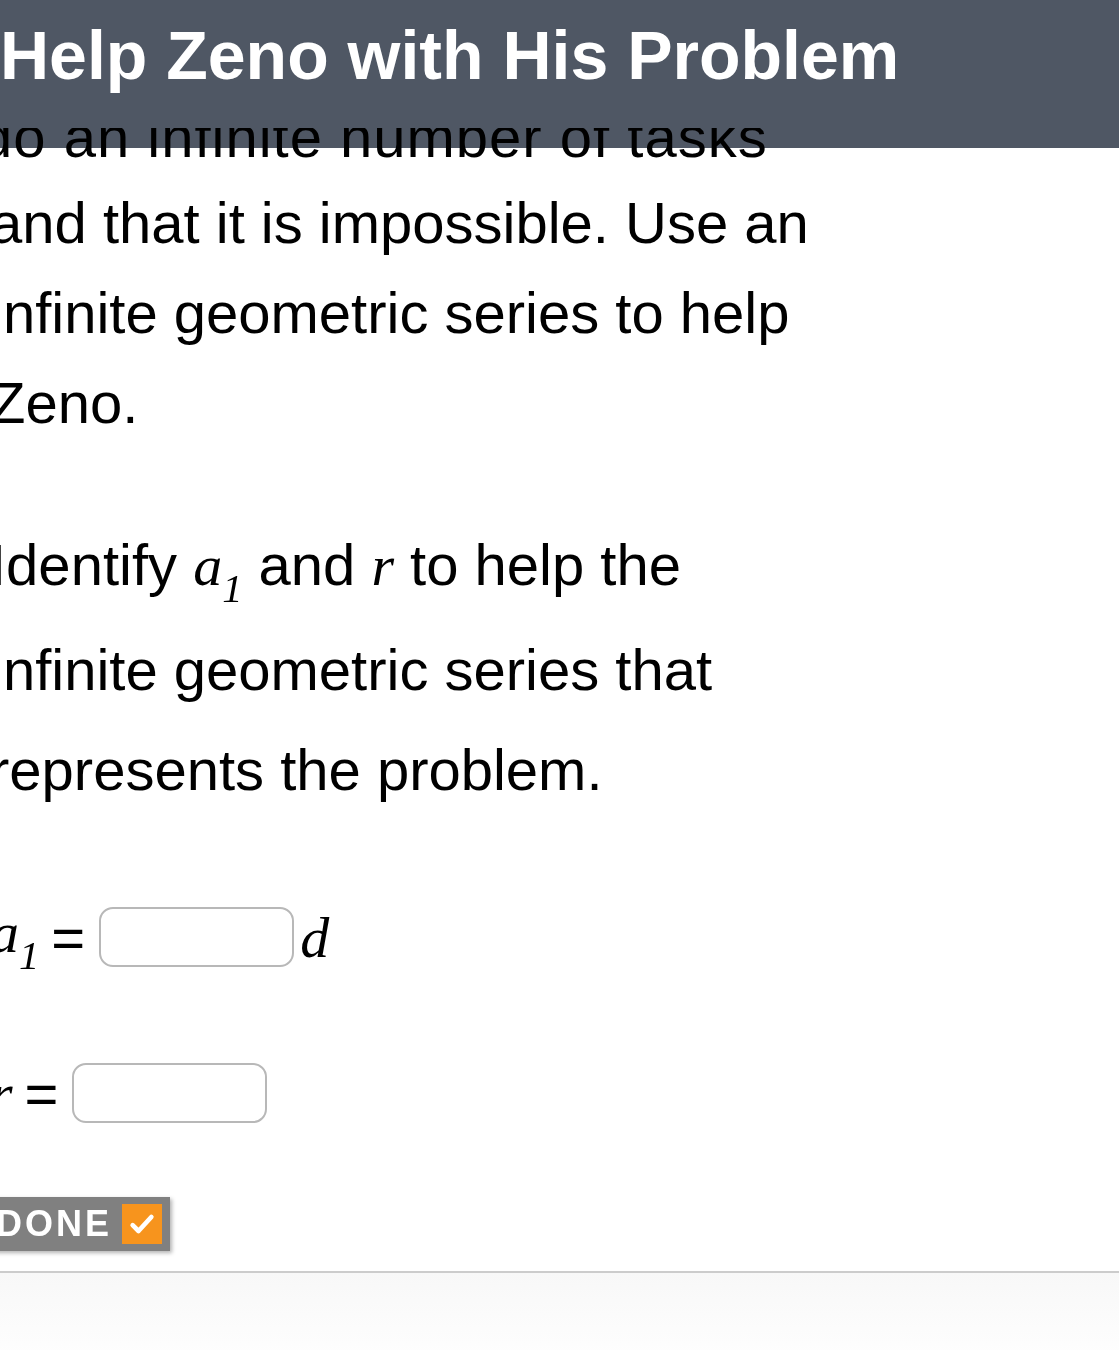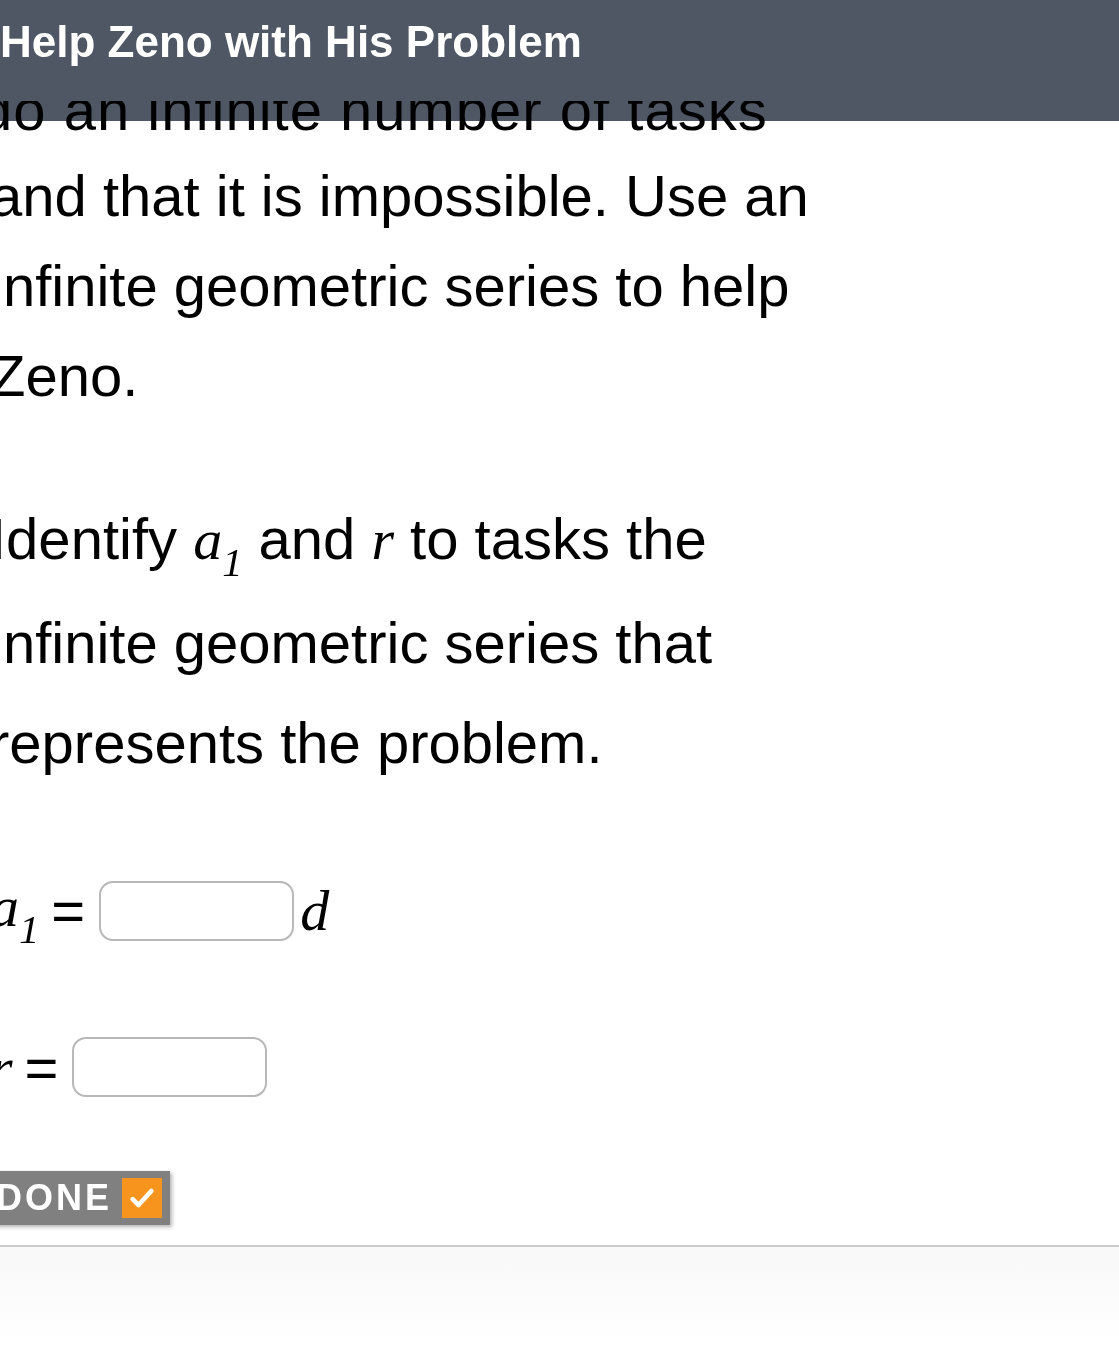"Help Zeno with His Problem" .header { font-size: 44px -> 68px }
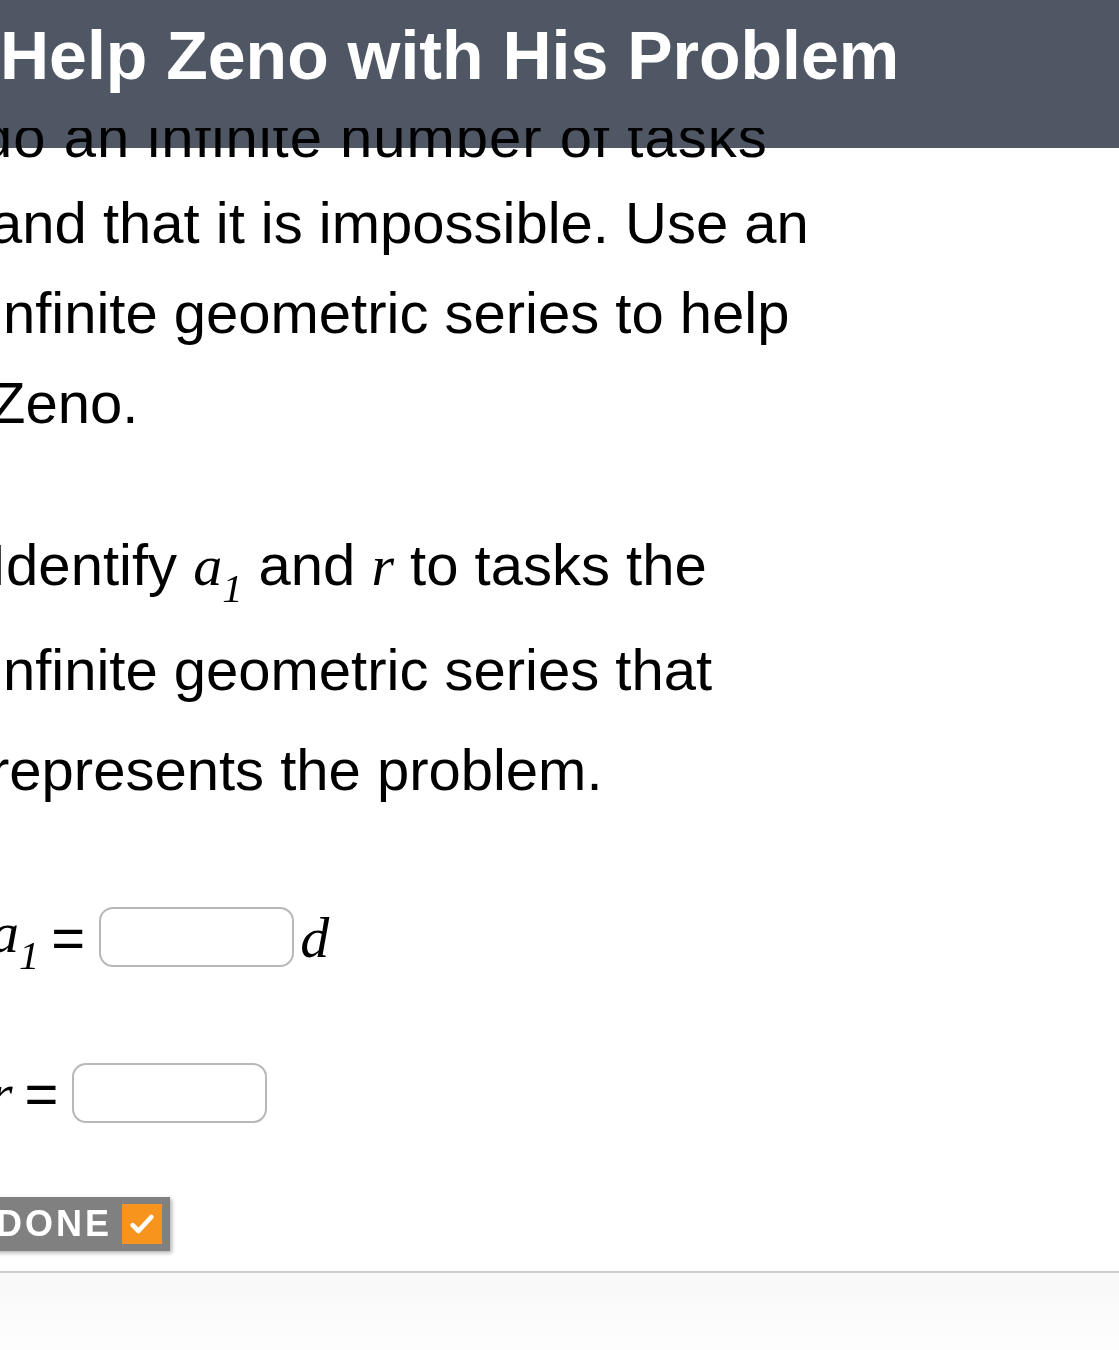"to tasks the" span { text: tasks -> help }
